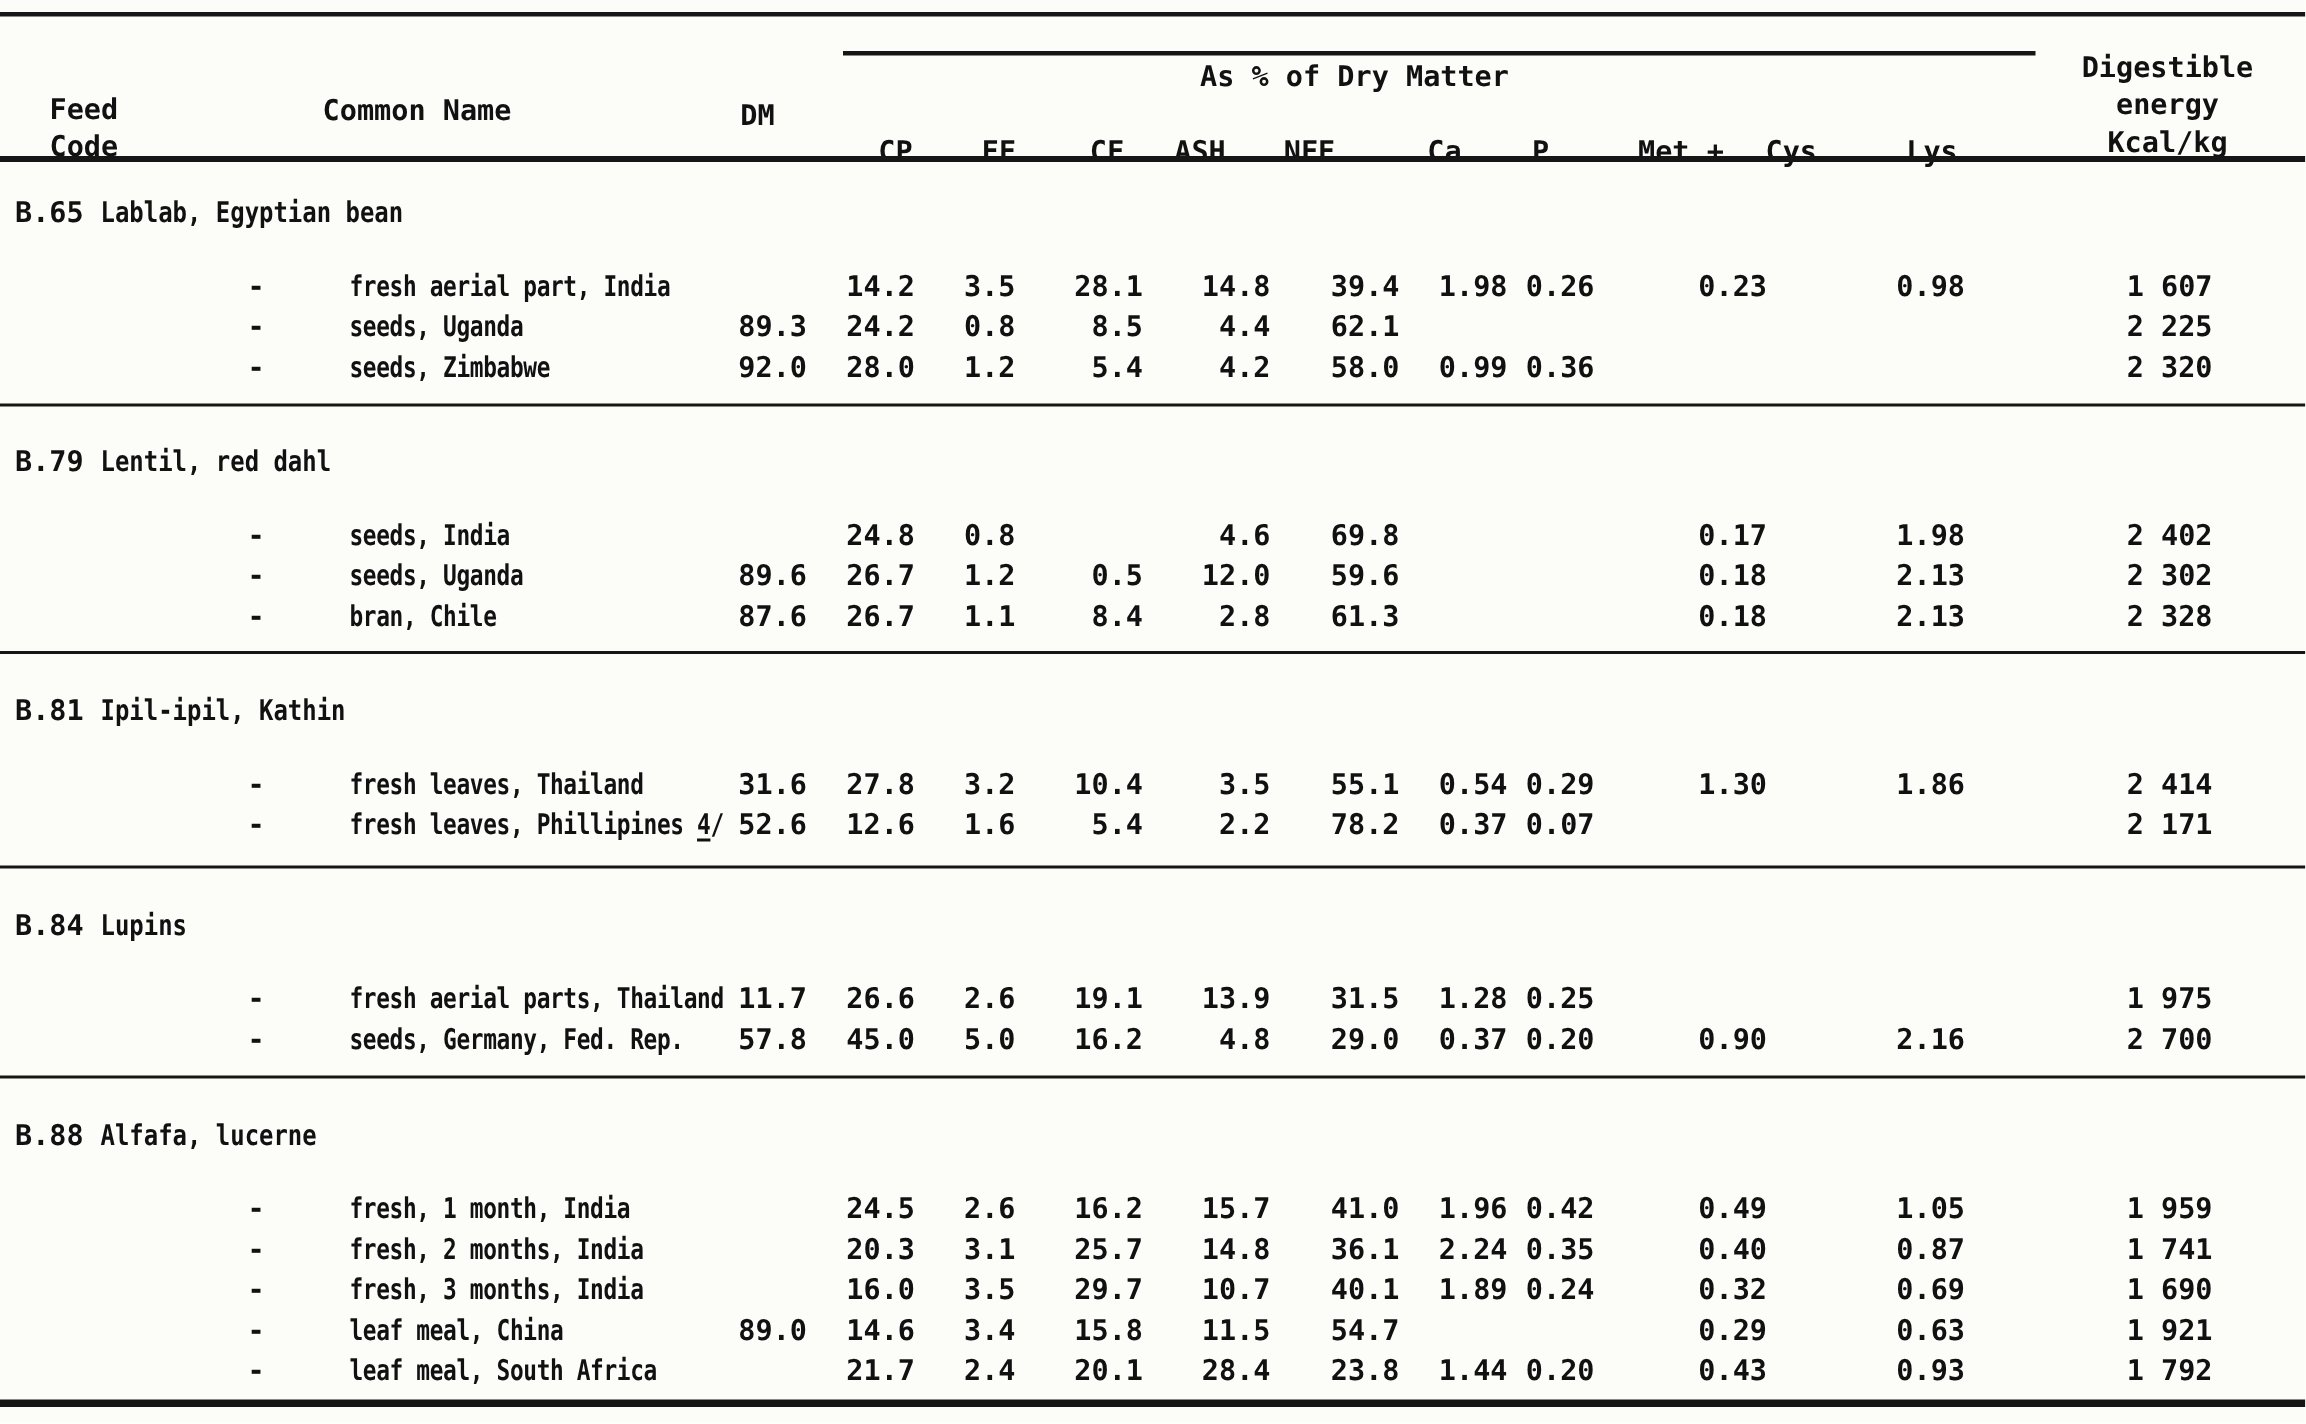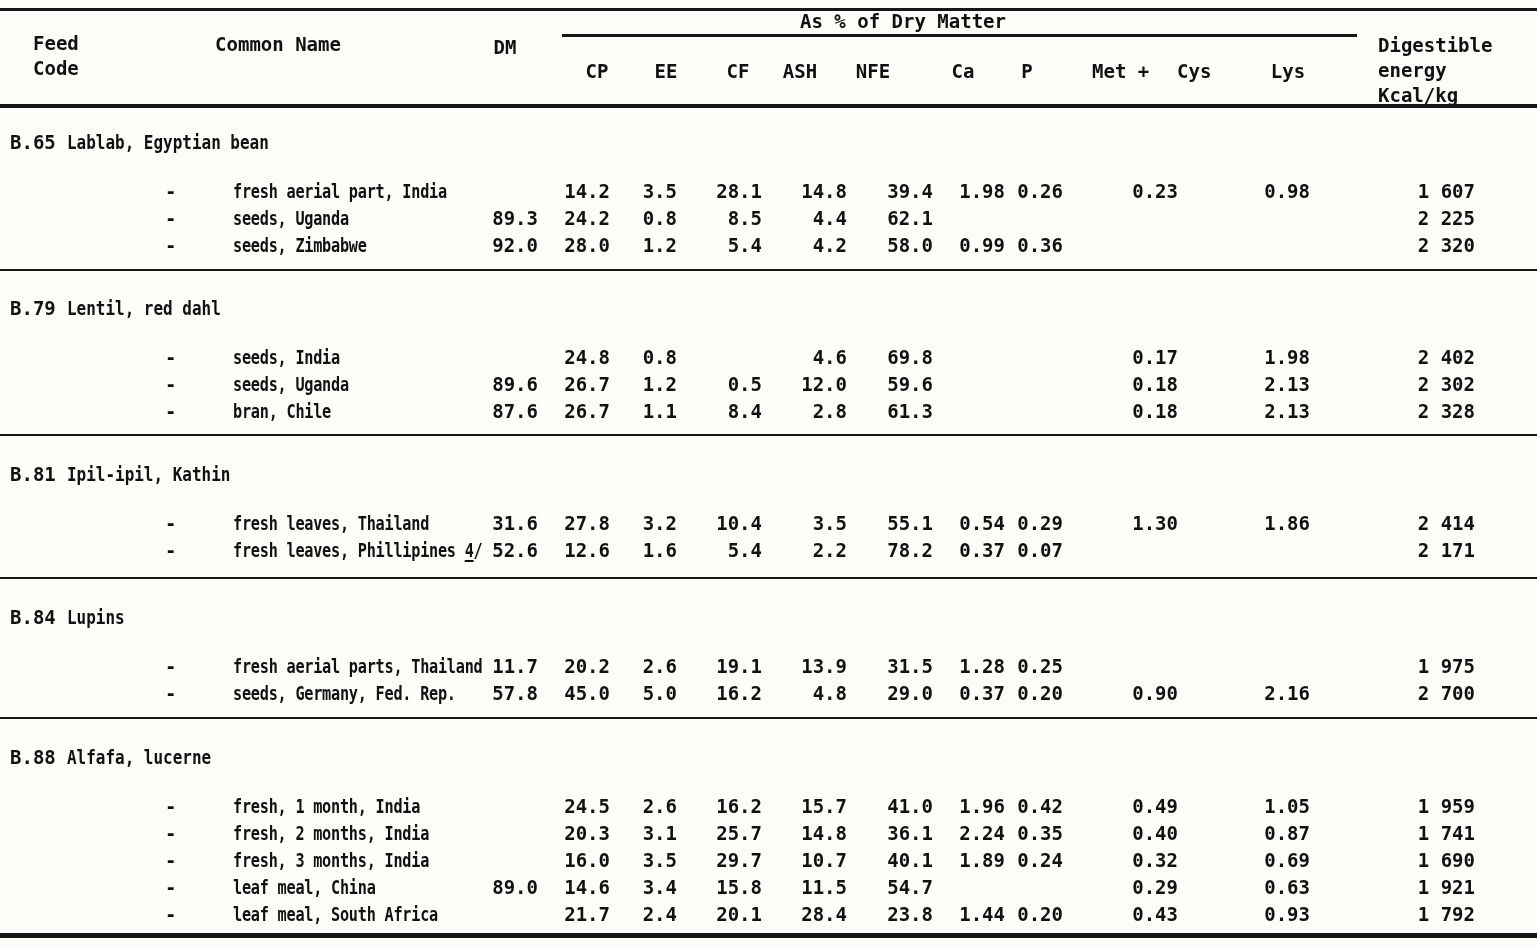"As % of Dry Matter" .h { margin-top: none -> 30px }
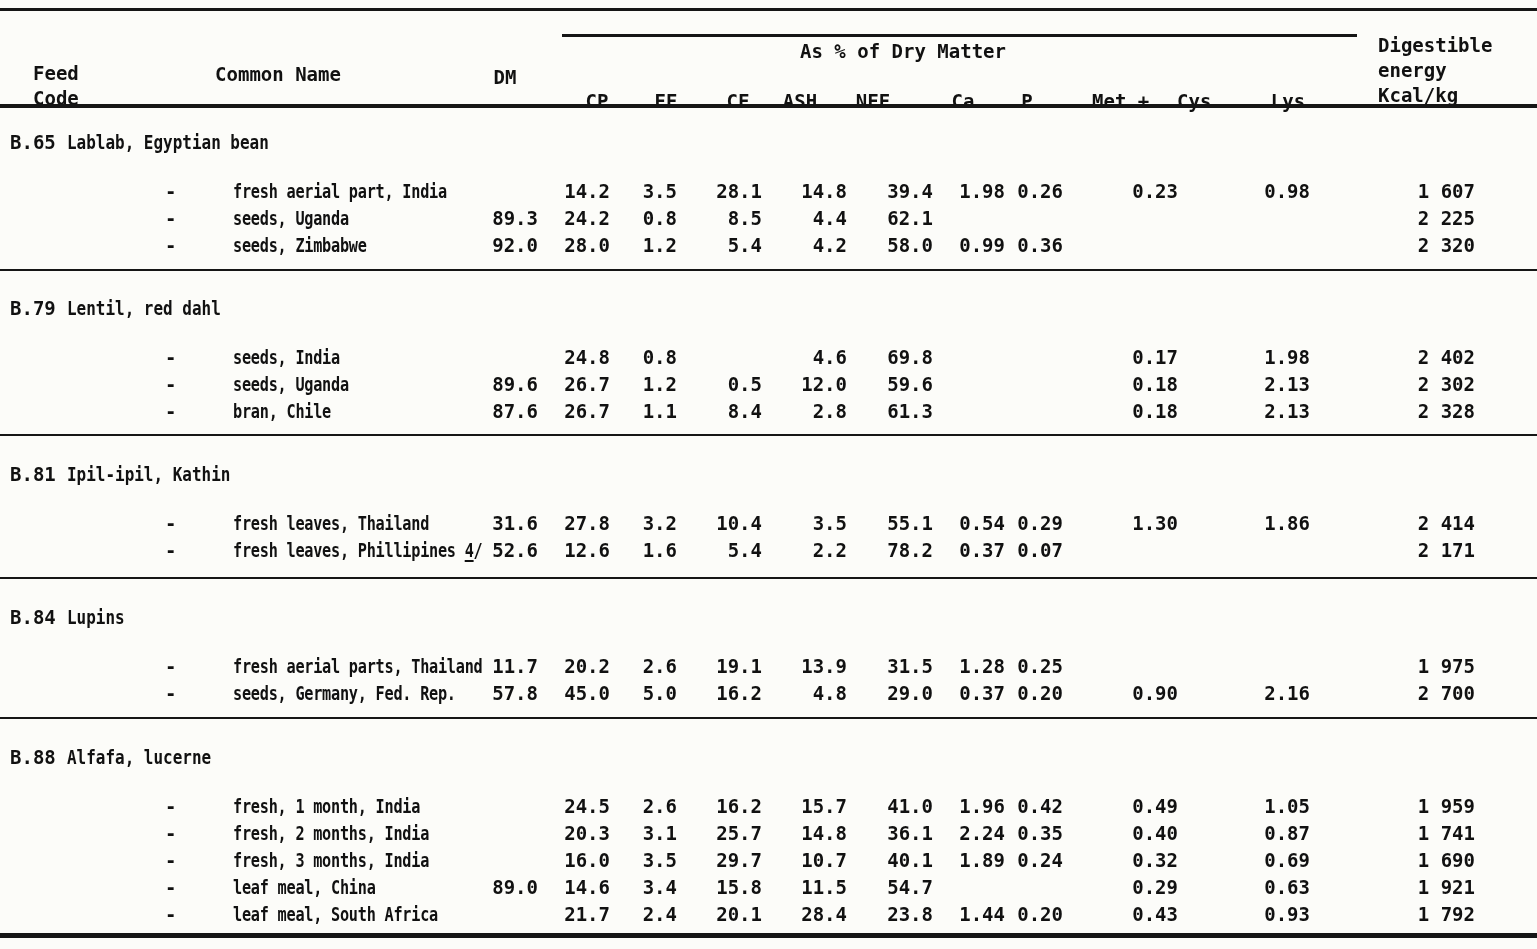"Digestible" .h-energy { text-align: none -> center }
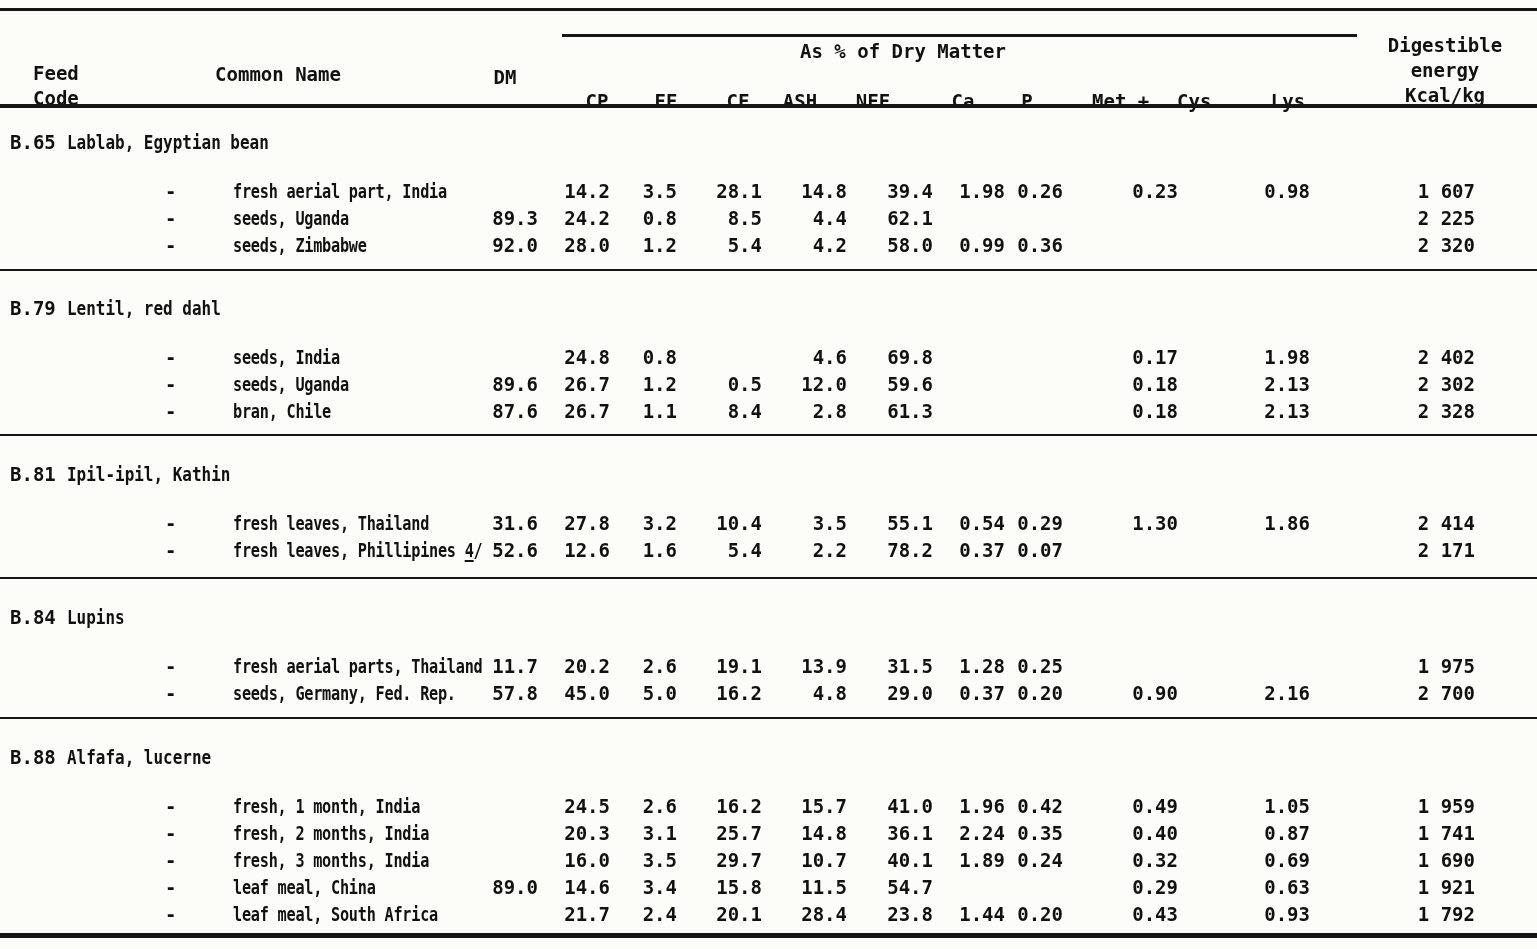"20.2" span.cell { text: 20.2 -> 26.6 }
